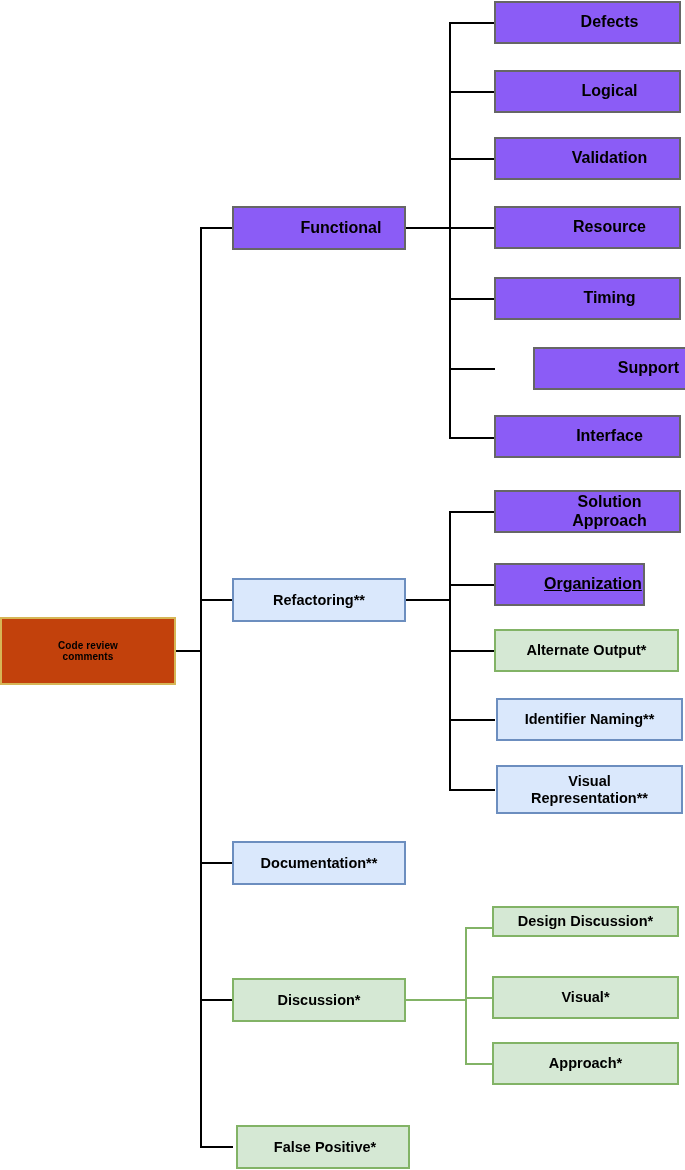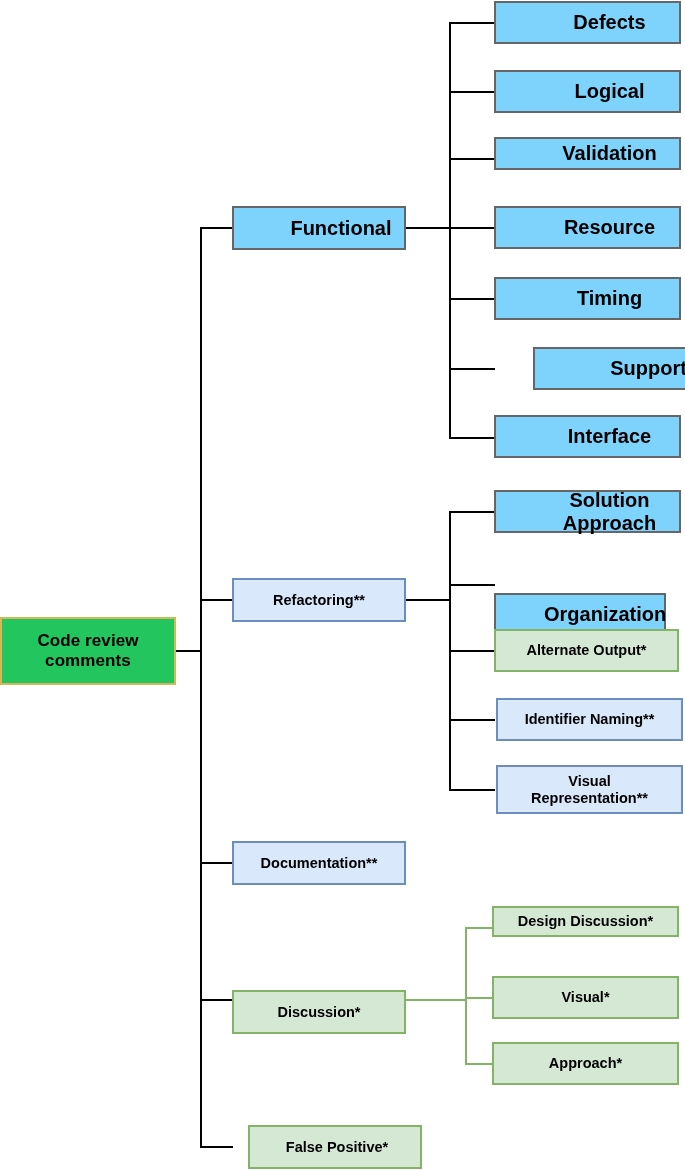"Defects" .node.gray { background: #7dd3fc -> #8b5cf6; font-size: 20px -> 16px }
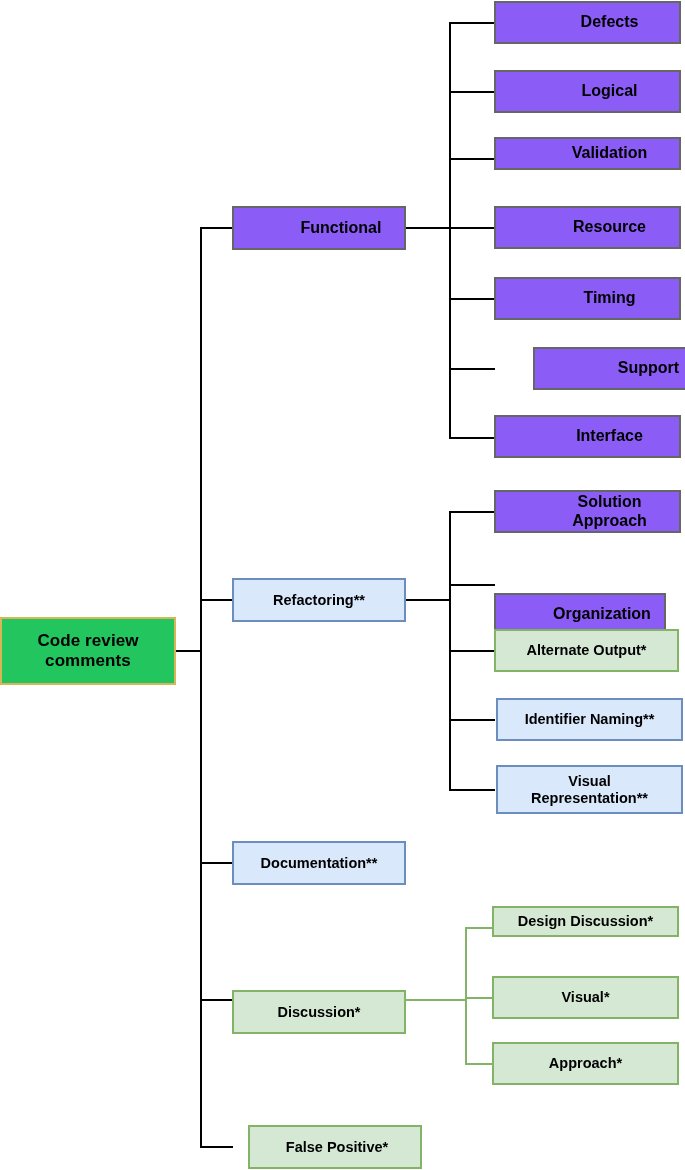"Validation" div.node { height: 33px -> 43px }
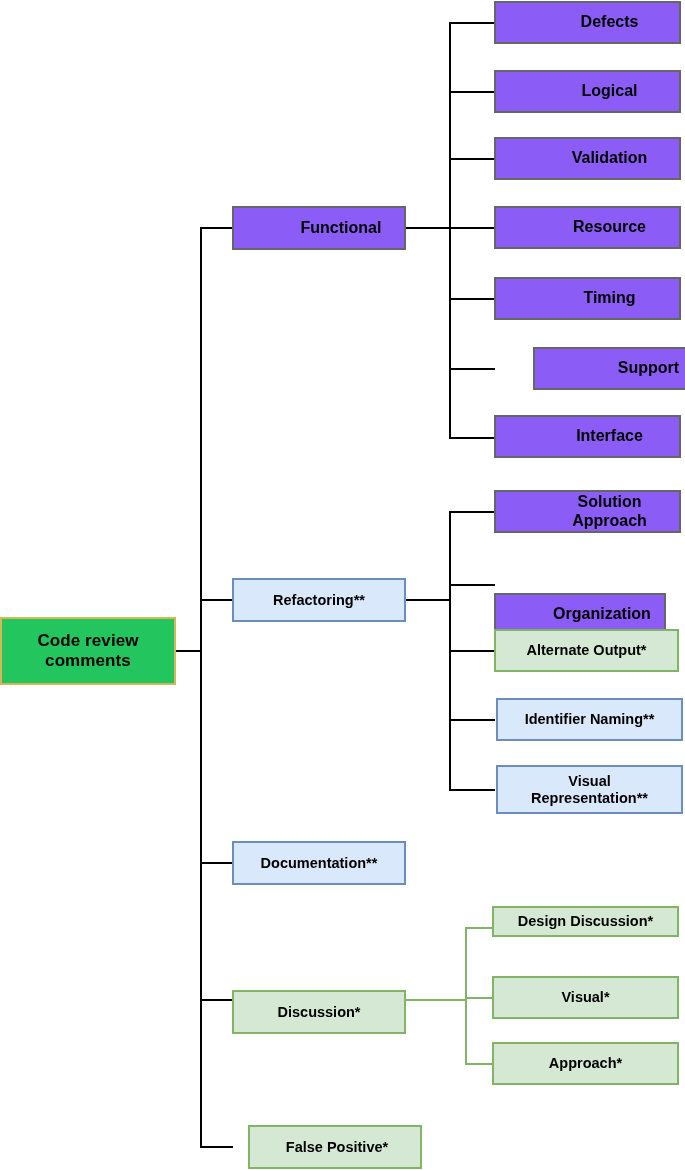"Organization" div.node { text-decoration: none -> underline; top: 593px -> 563px; width: 172px -> 151px }
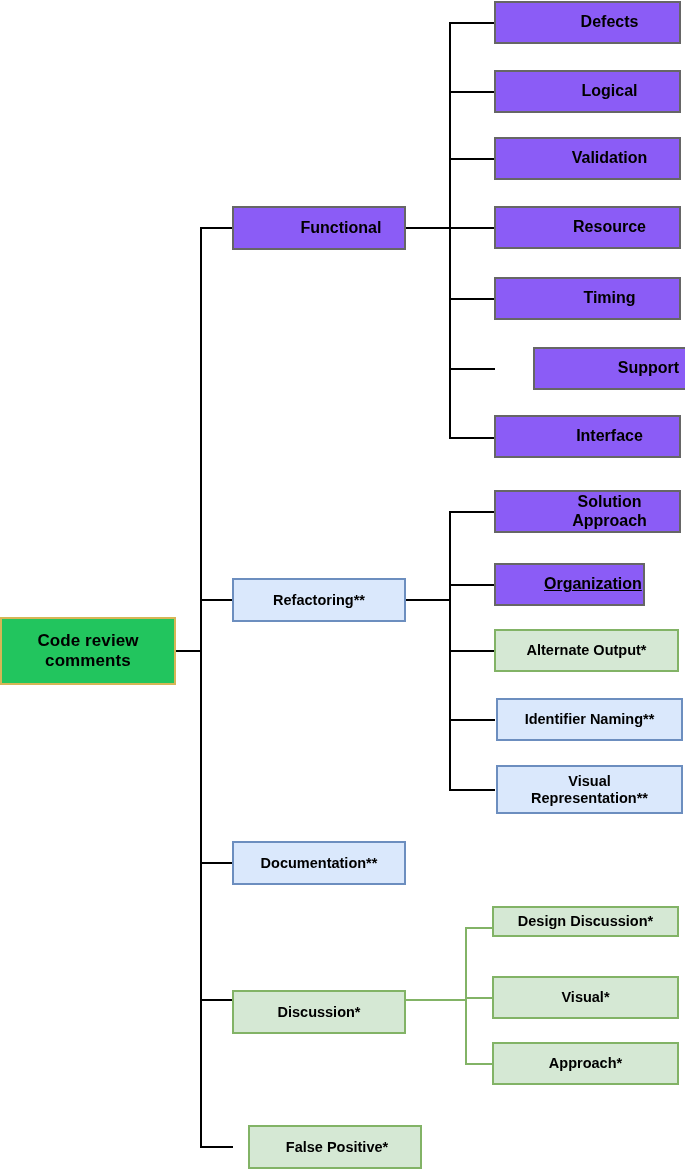"Code review" .node.root { background: #22c55e -> #c2410c; font-size: 17px -> 10px }
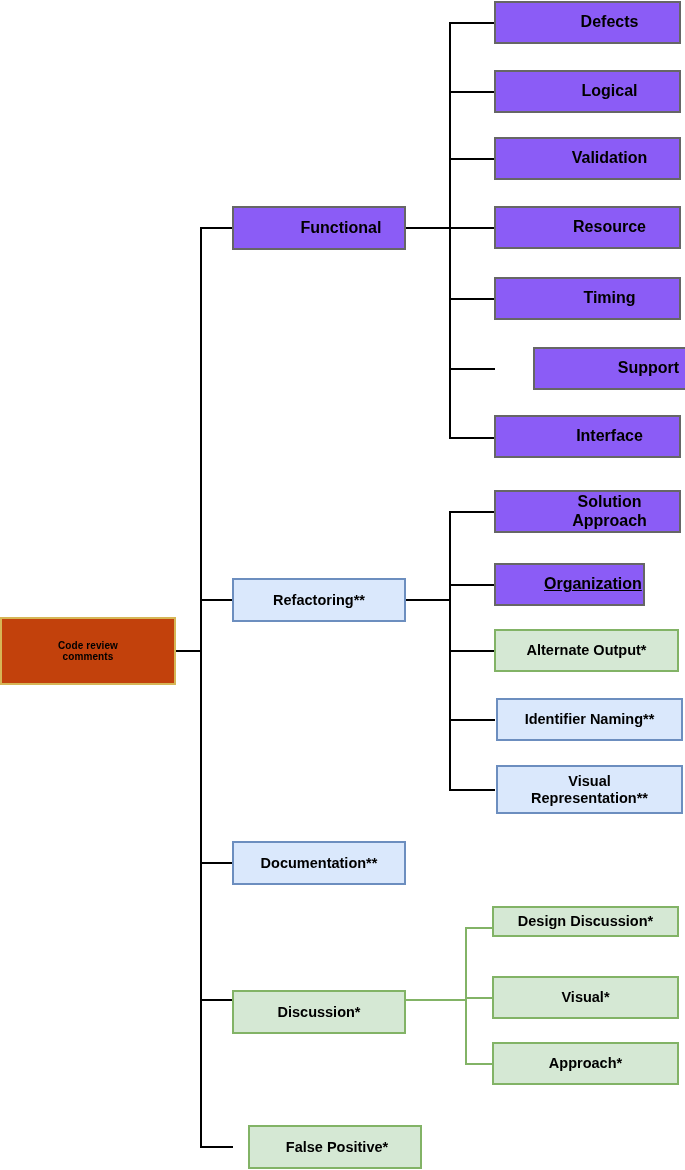"Discussion*" div.node { margin-top: 12px -> none }
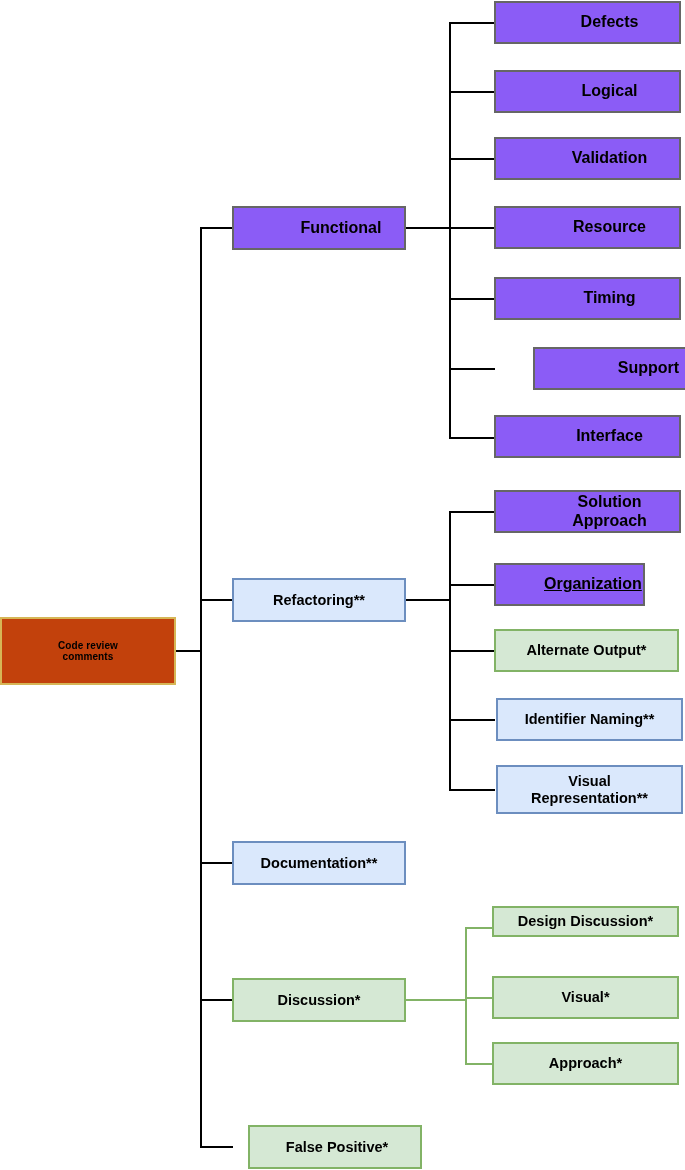"False Positive*" div.node { left: 248px -> 236px }
